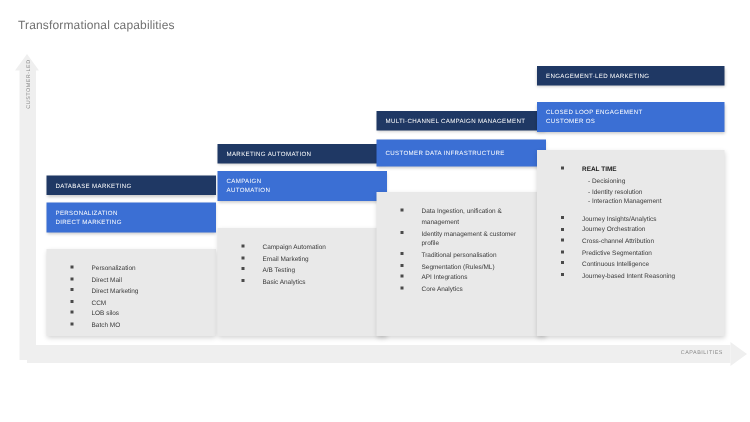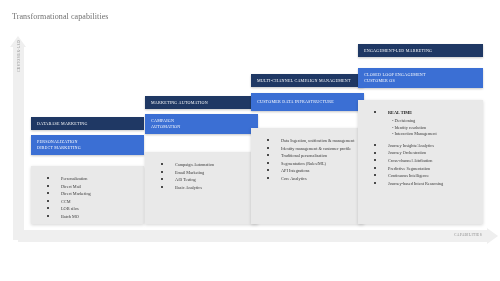"Transformational capabilities" #slide { font-family: Liberation Serif, serif -> none }
